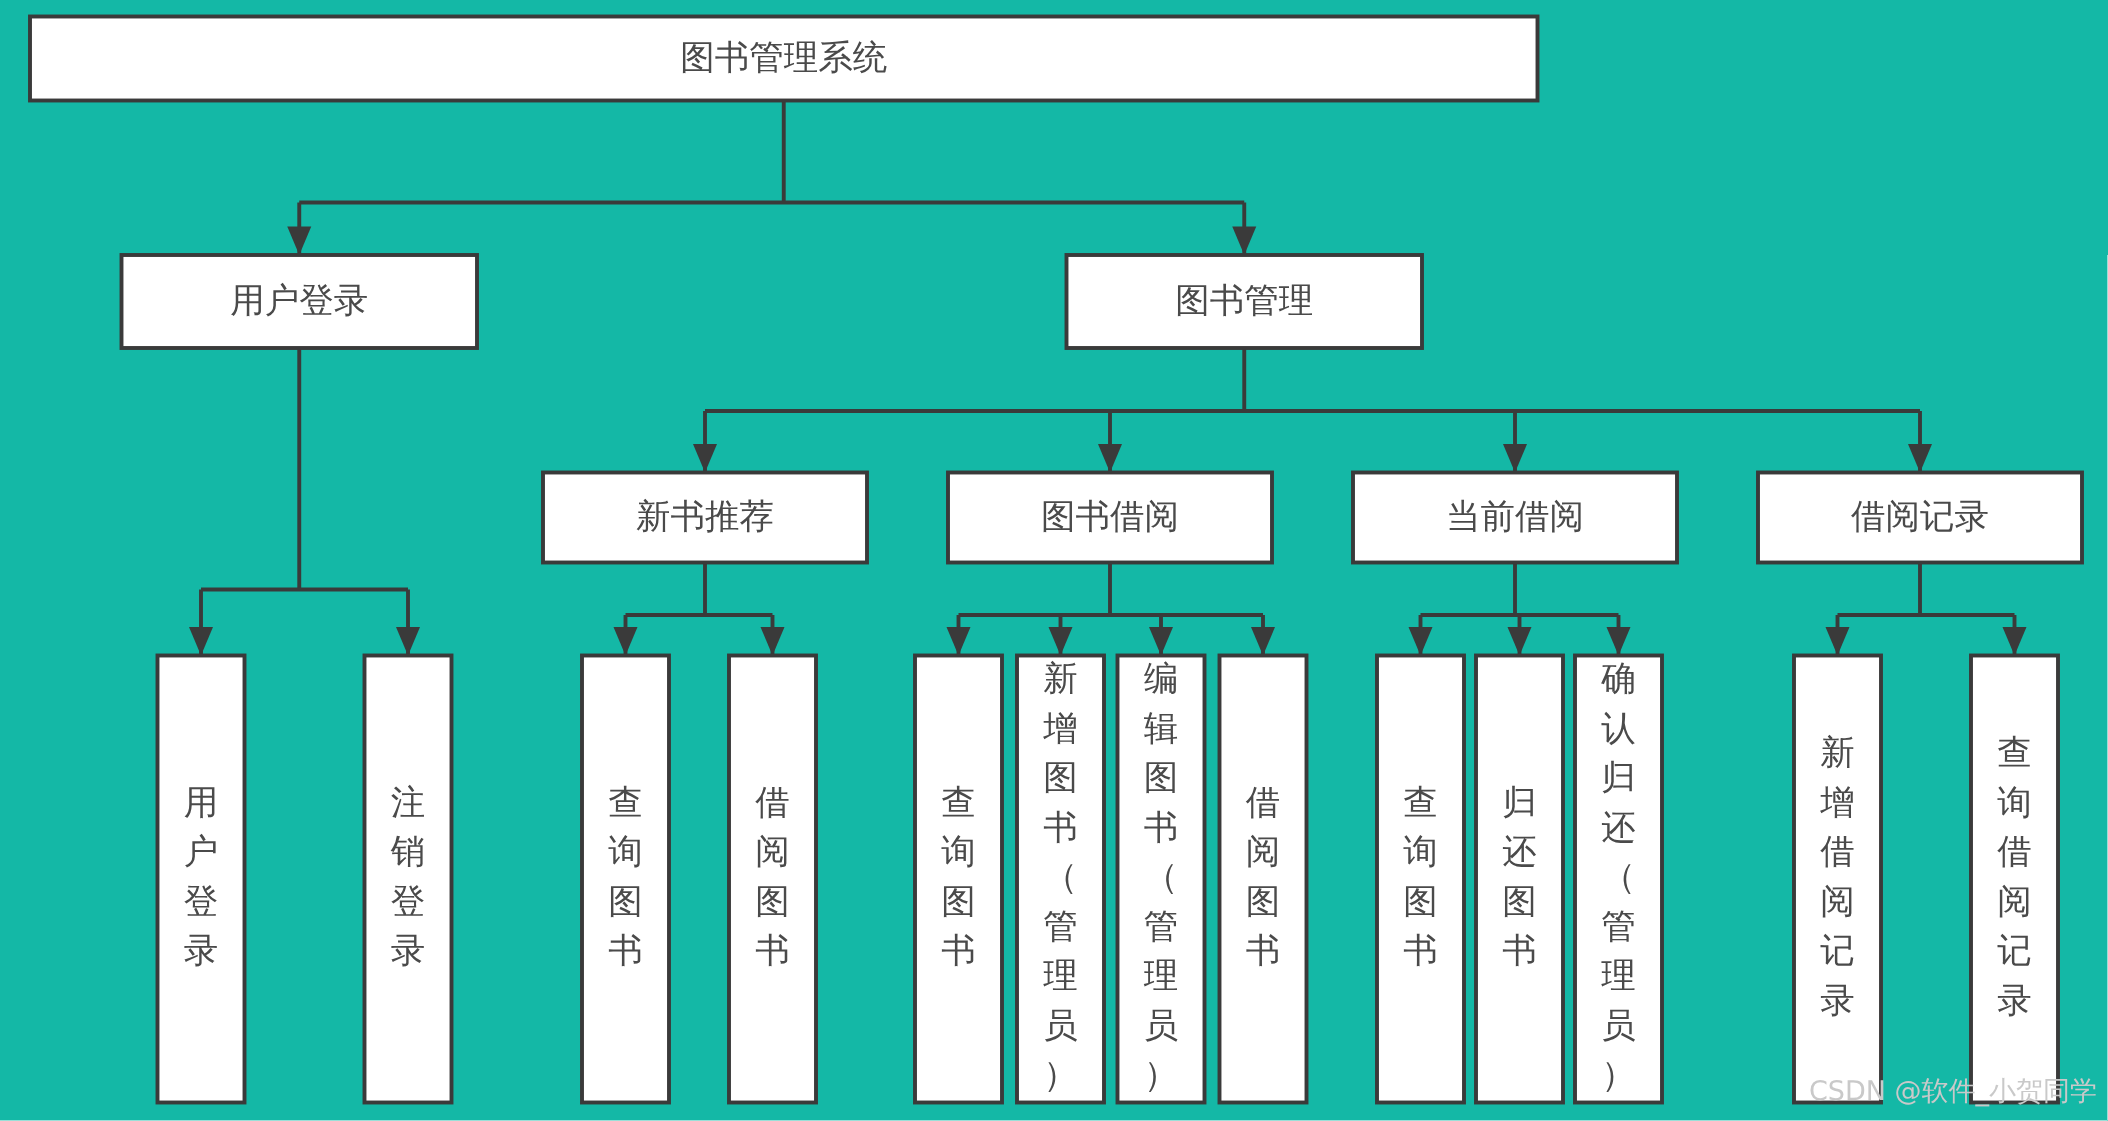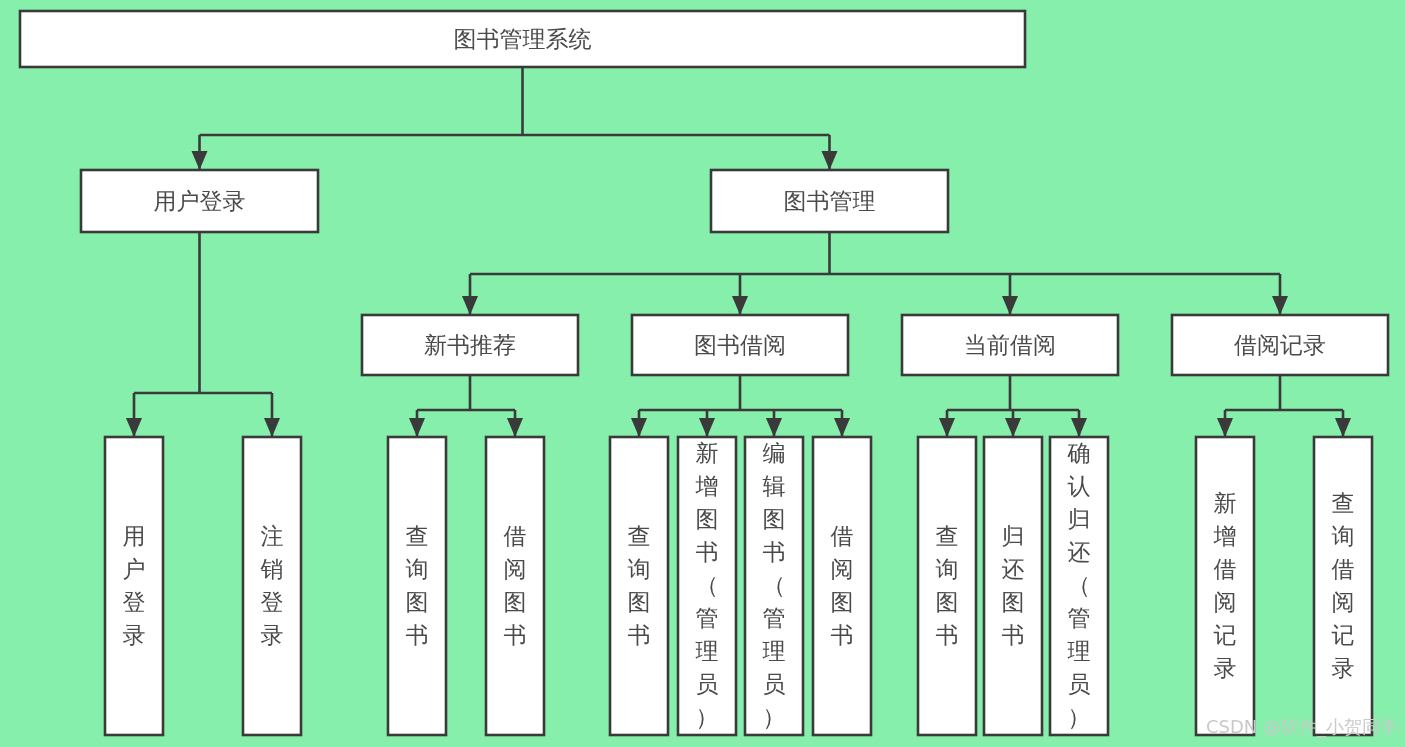"图书管理系统" #diagram-root { background: #86efac -> #14b8a6 }
